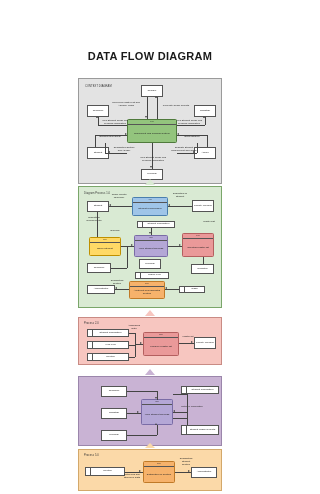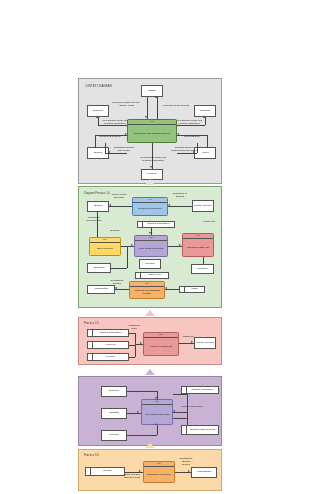"DATA FLOW DIAGRAM" div.title { html: none -> <div>DATA FLOW DIAGRAM</div> }
